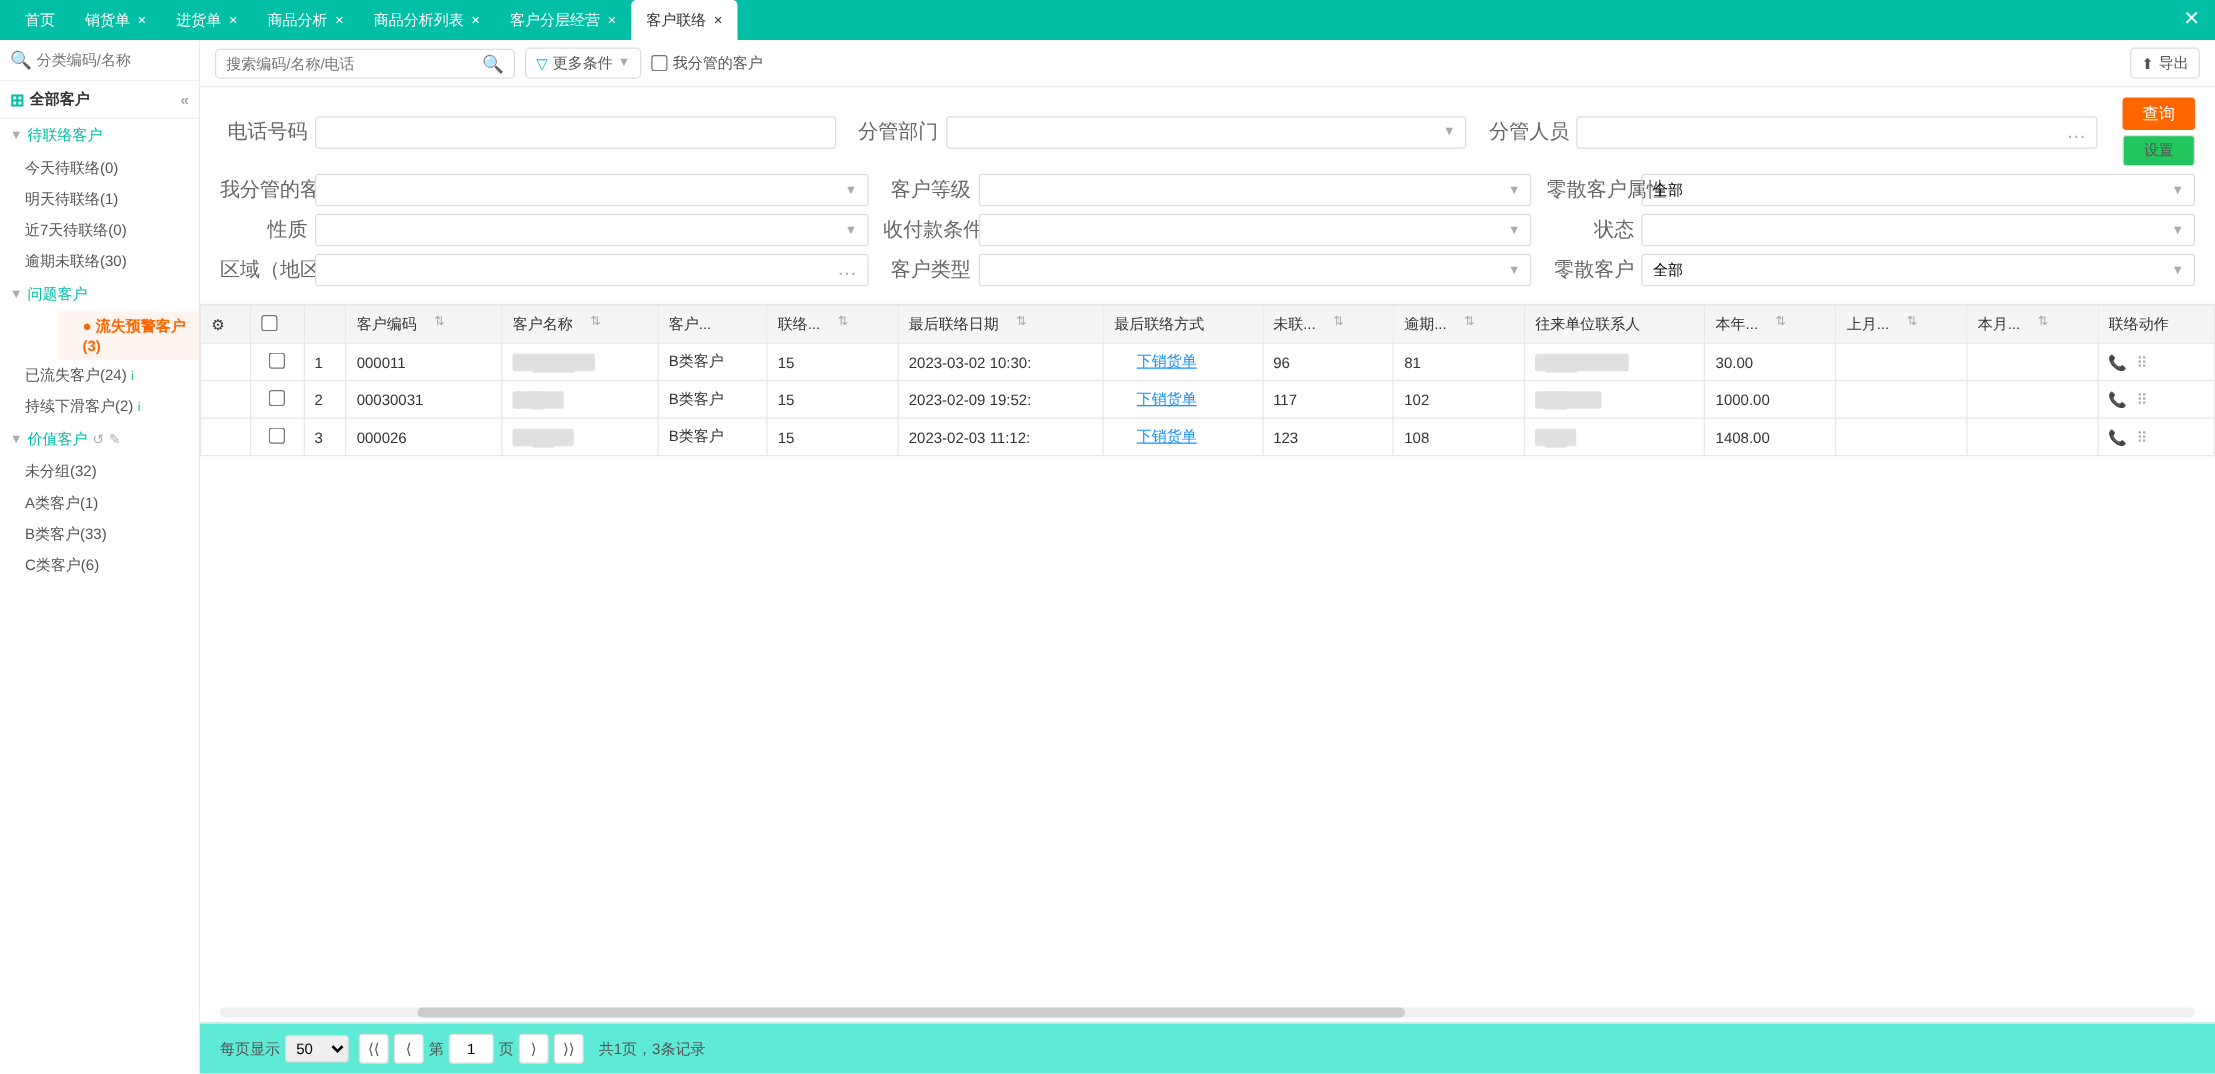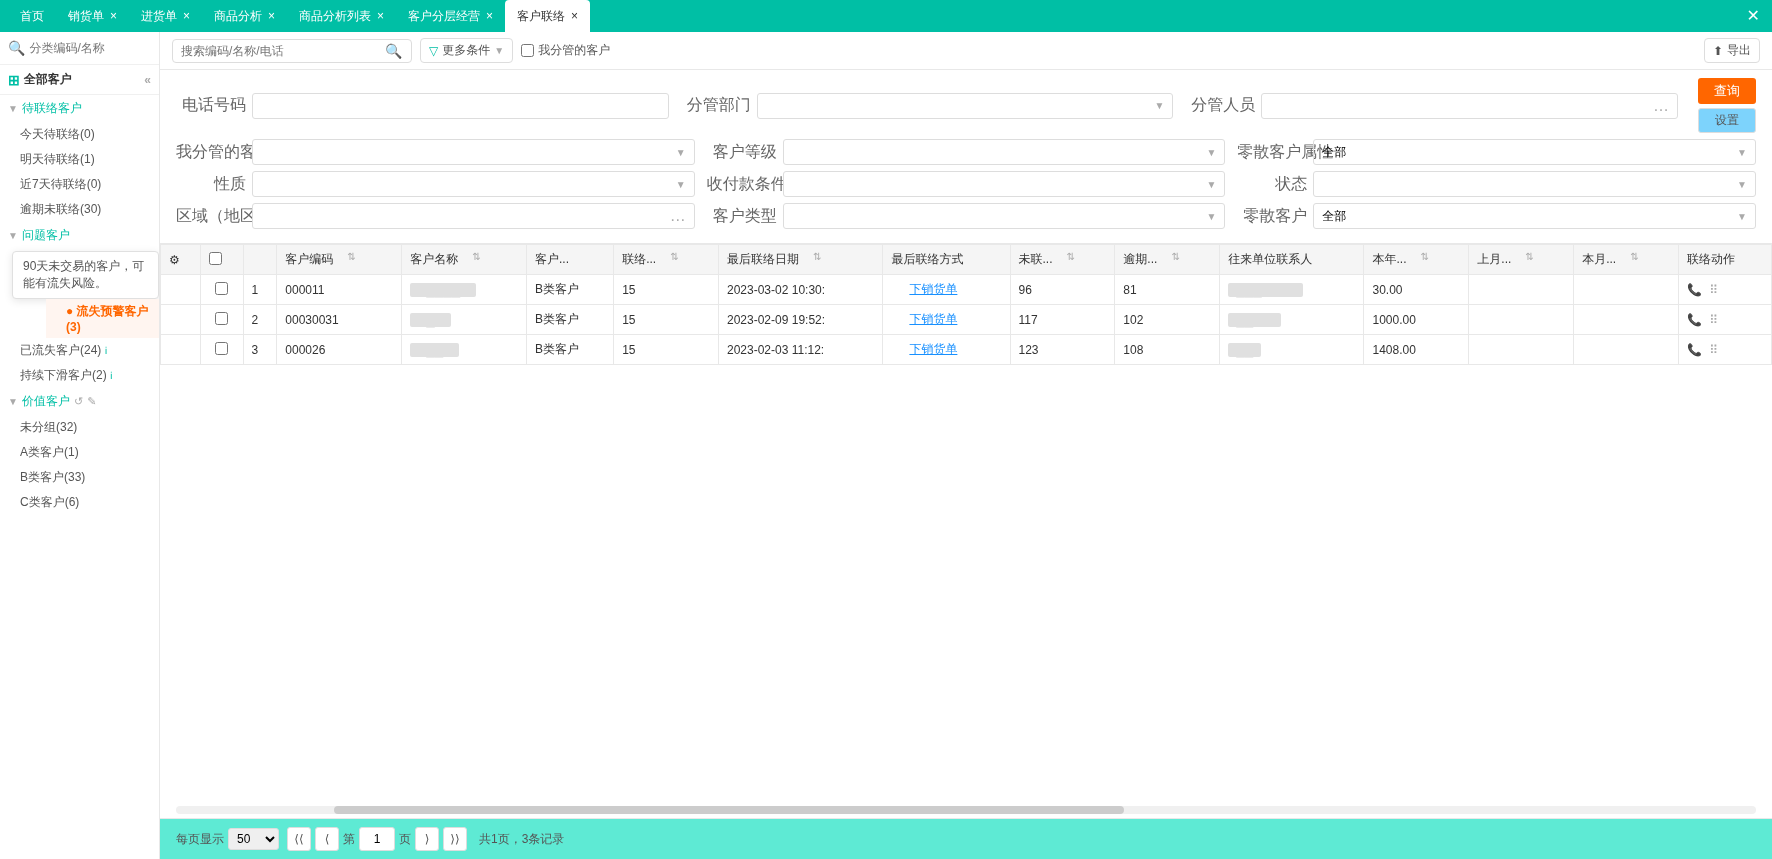"设置" .btn-setting { background: #7dd3fc -> #22c55e }
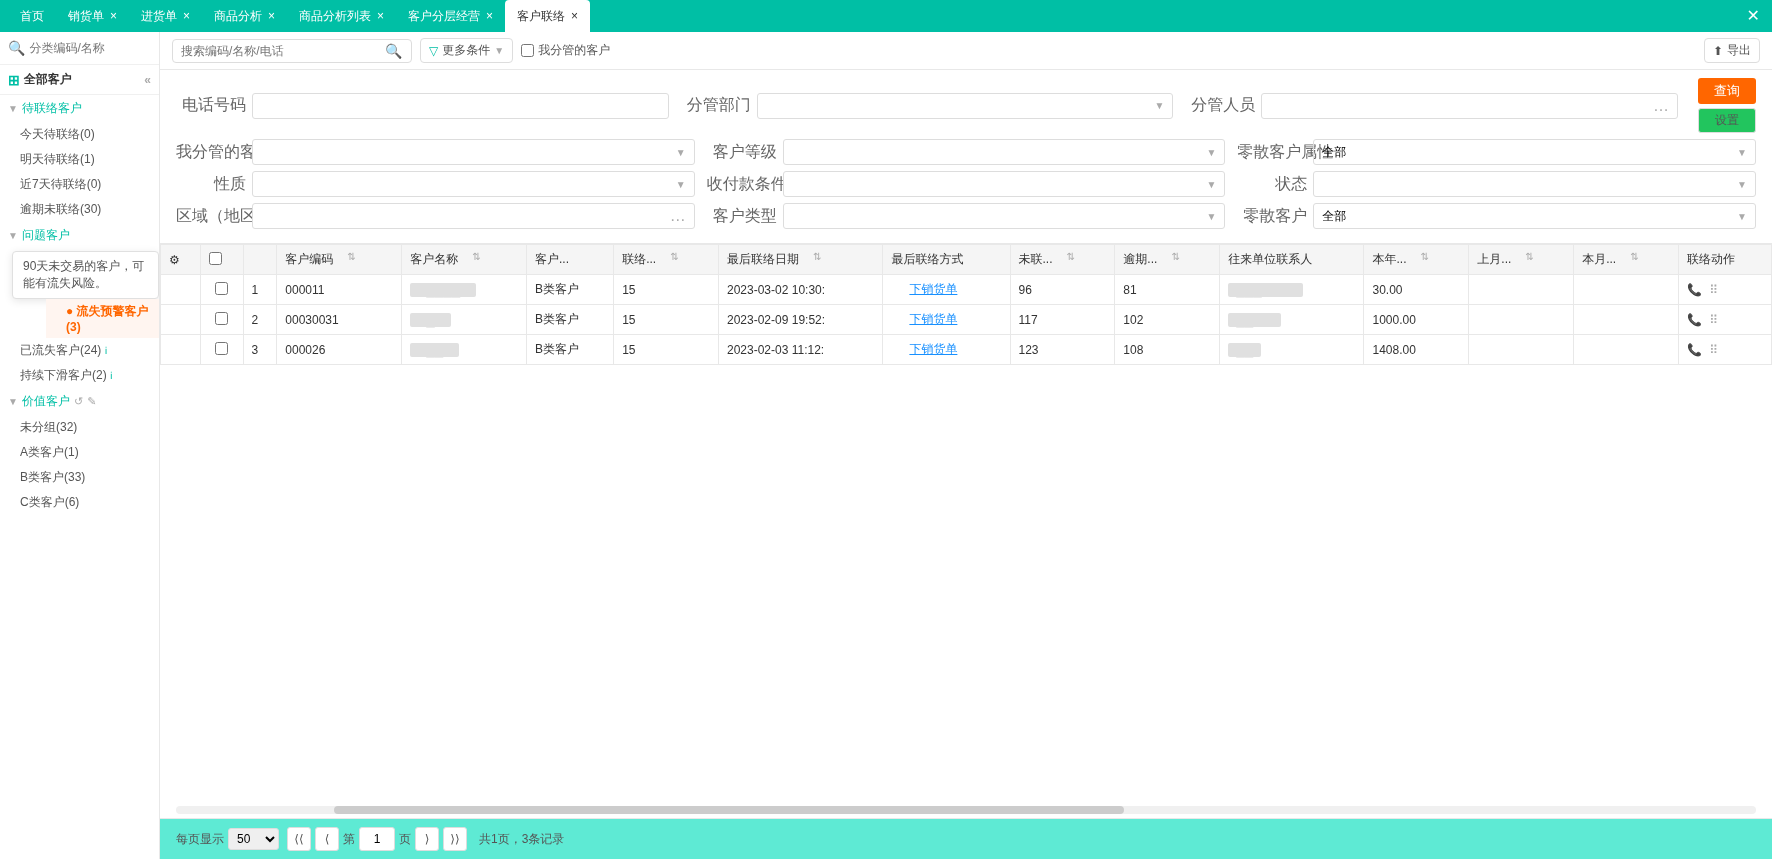"90天未交易的客户，可能有流失风险。" div.sidebar-tooltip { html: <div> <span>90天未交易的客户，可能有流失风险。</span> </div> -> none }
